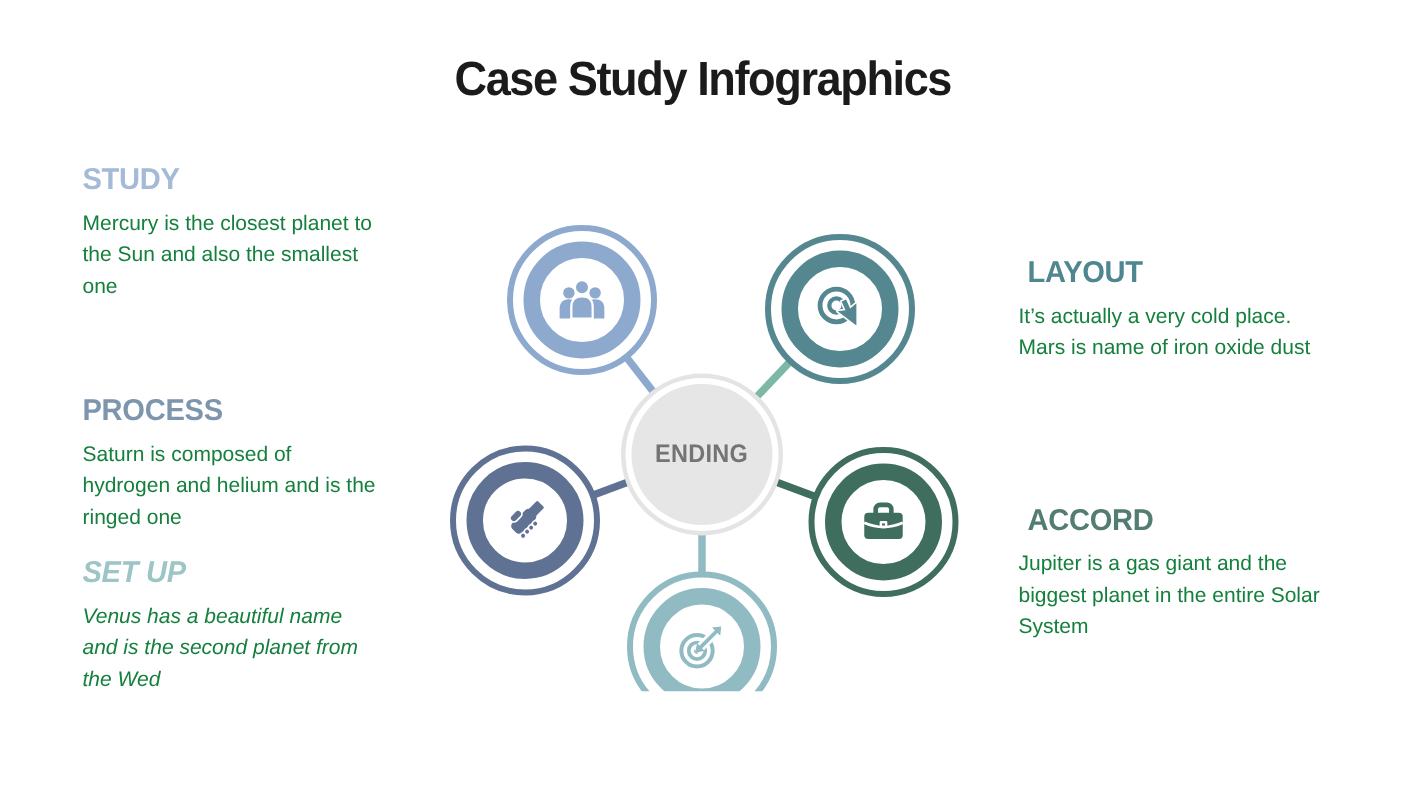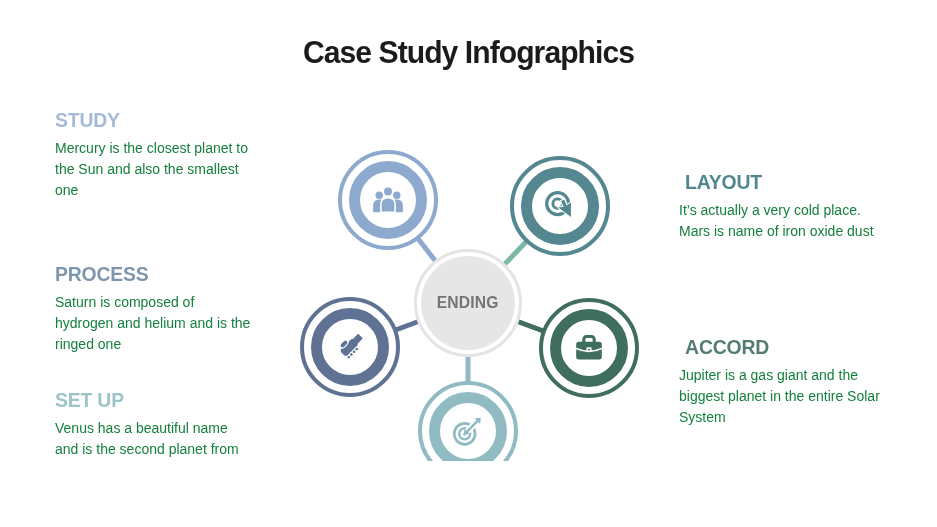"SET UP" .sec-setup { font-style: none -> italic; top: 390px -> 372px }
